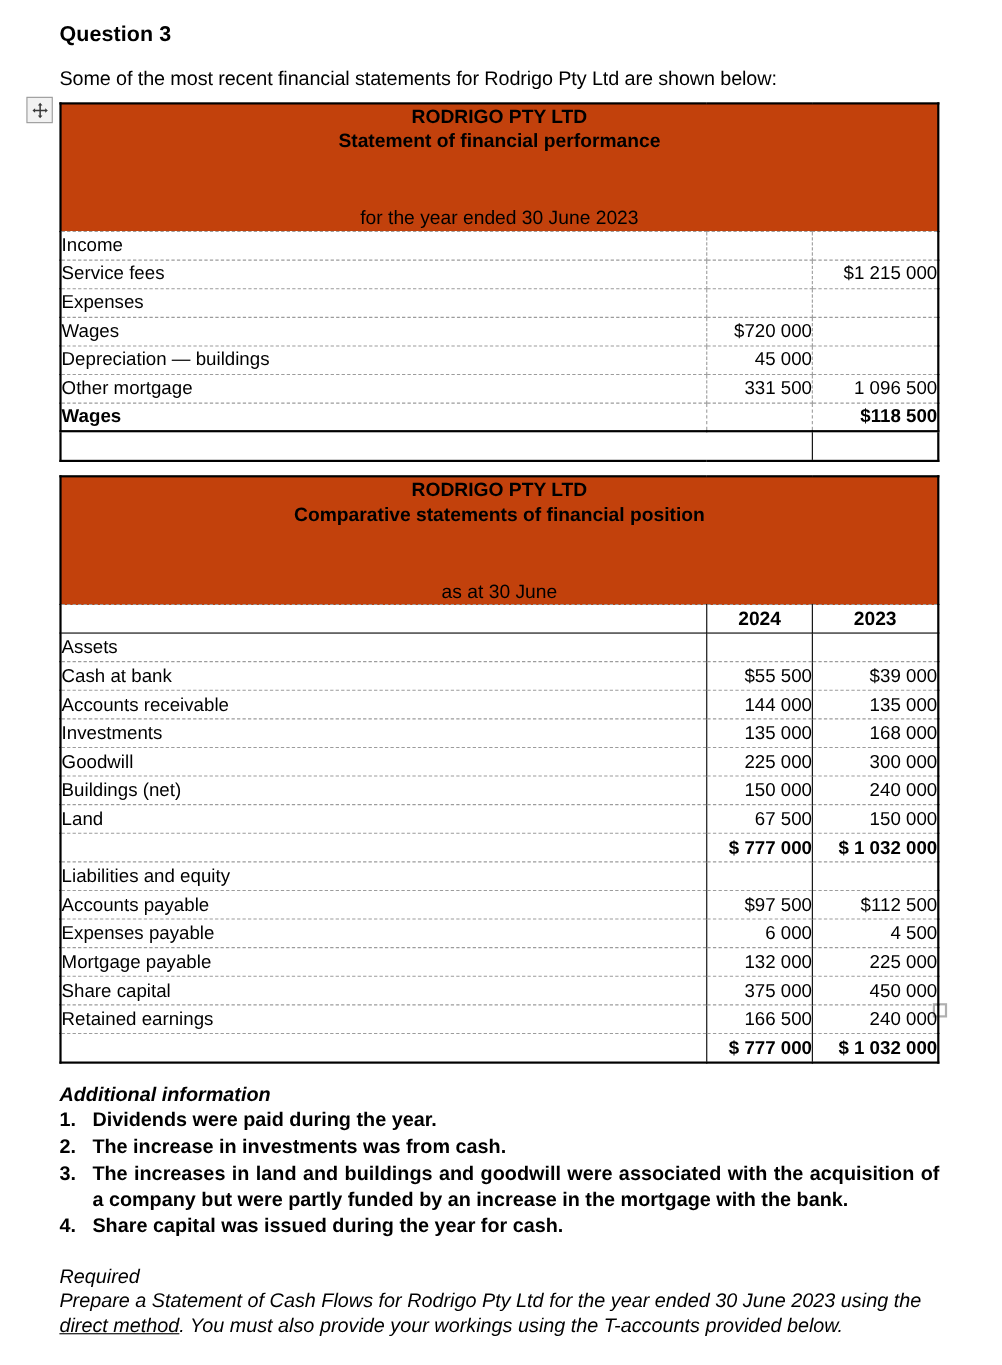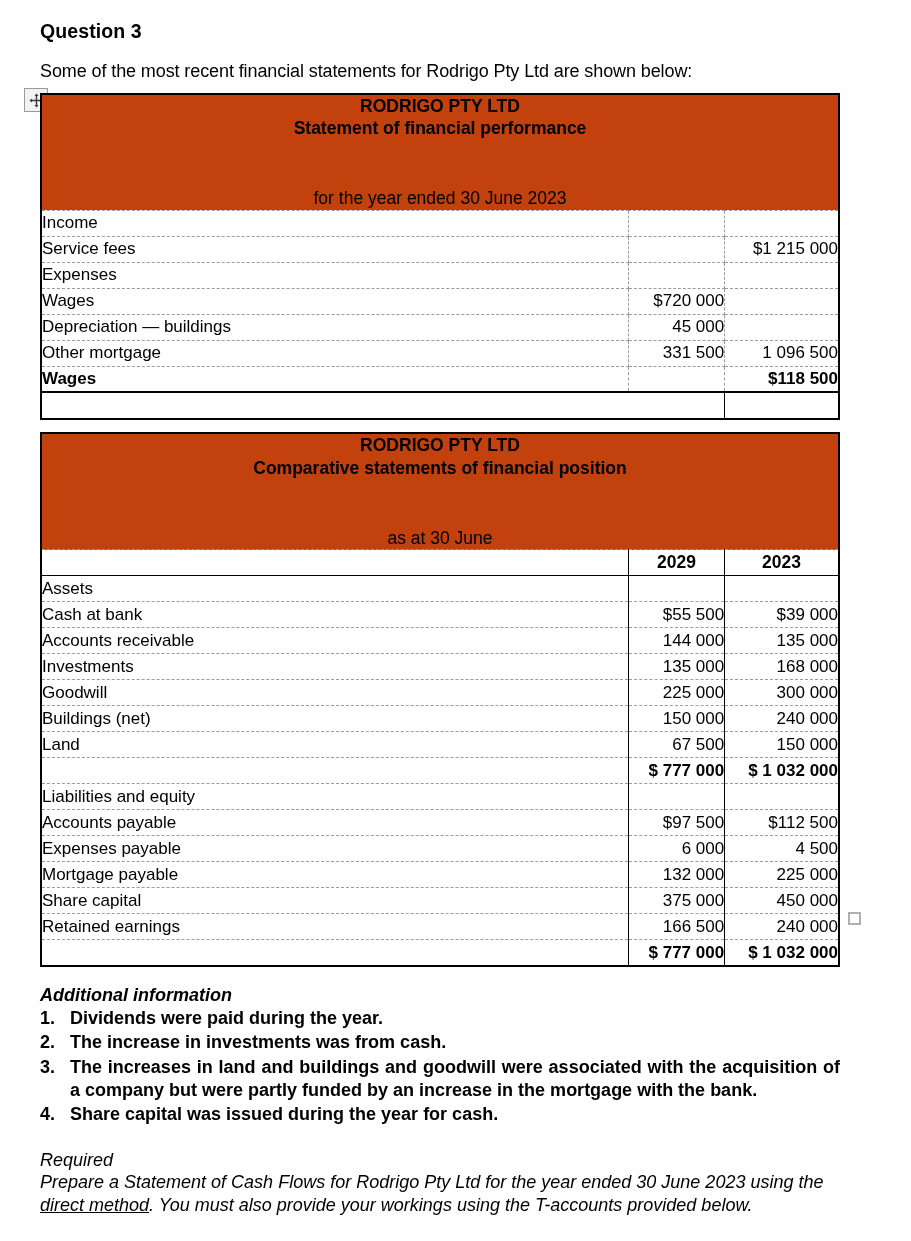"Question 3" .content { left: 40px -> 54px }
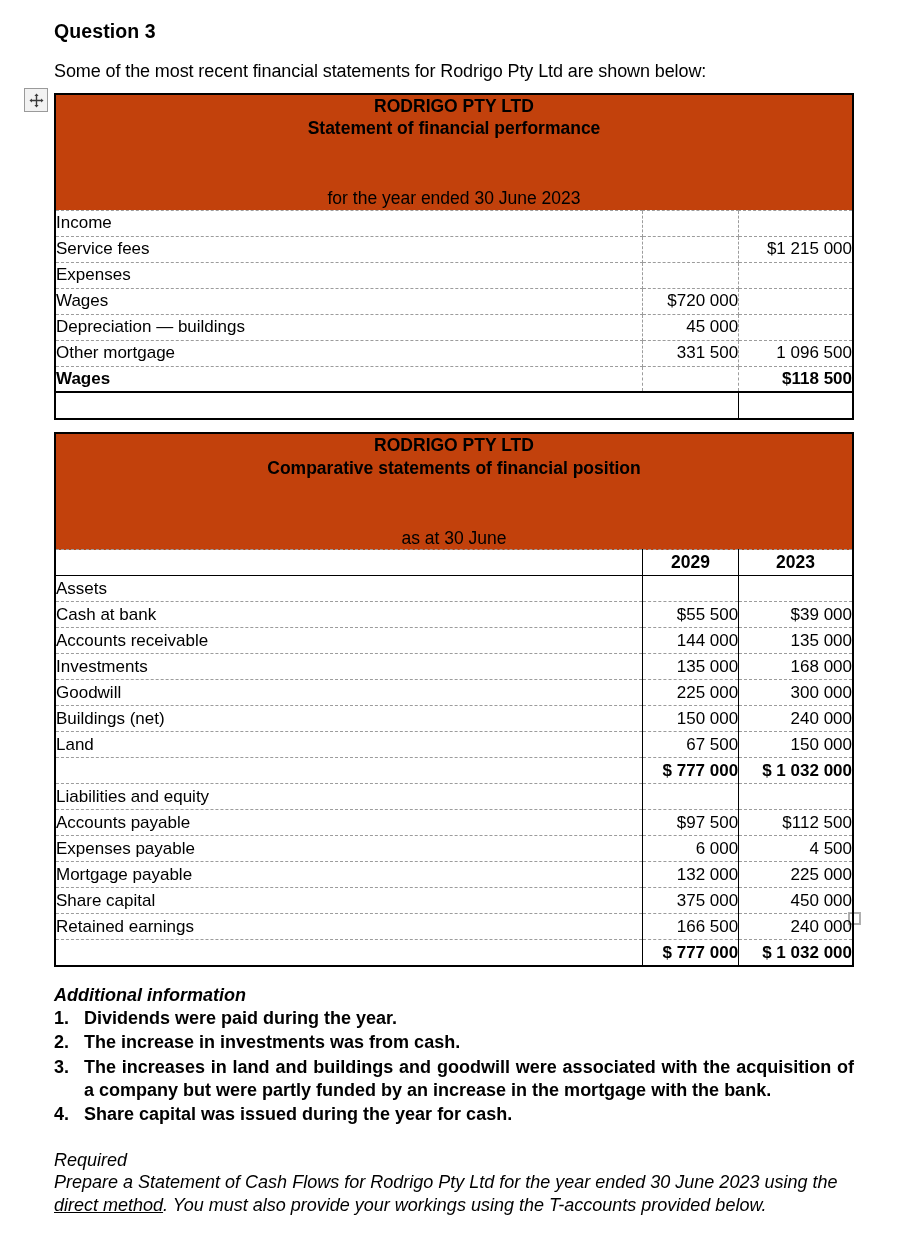"2029" td.hdrnum { text: 2029 -> 2024 }
